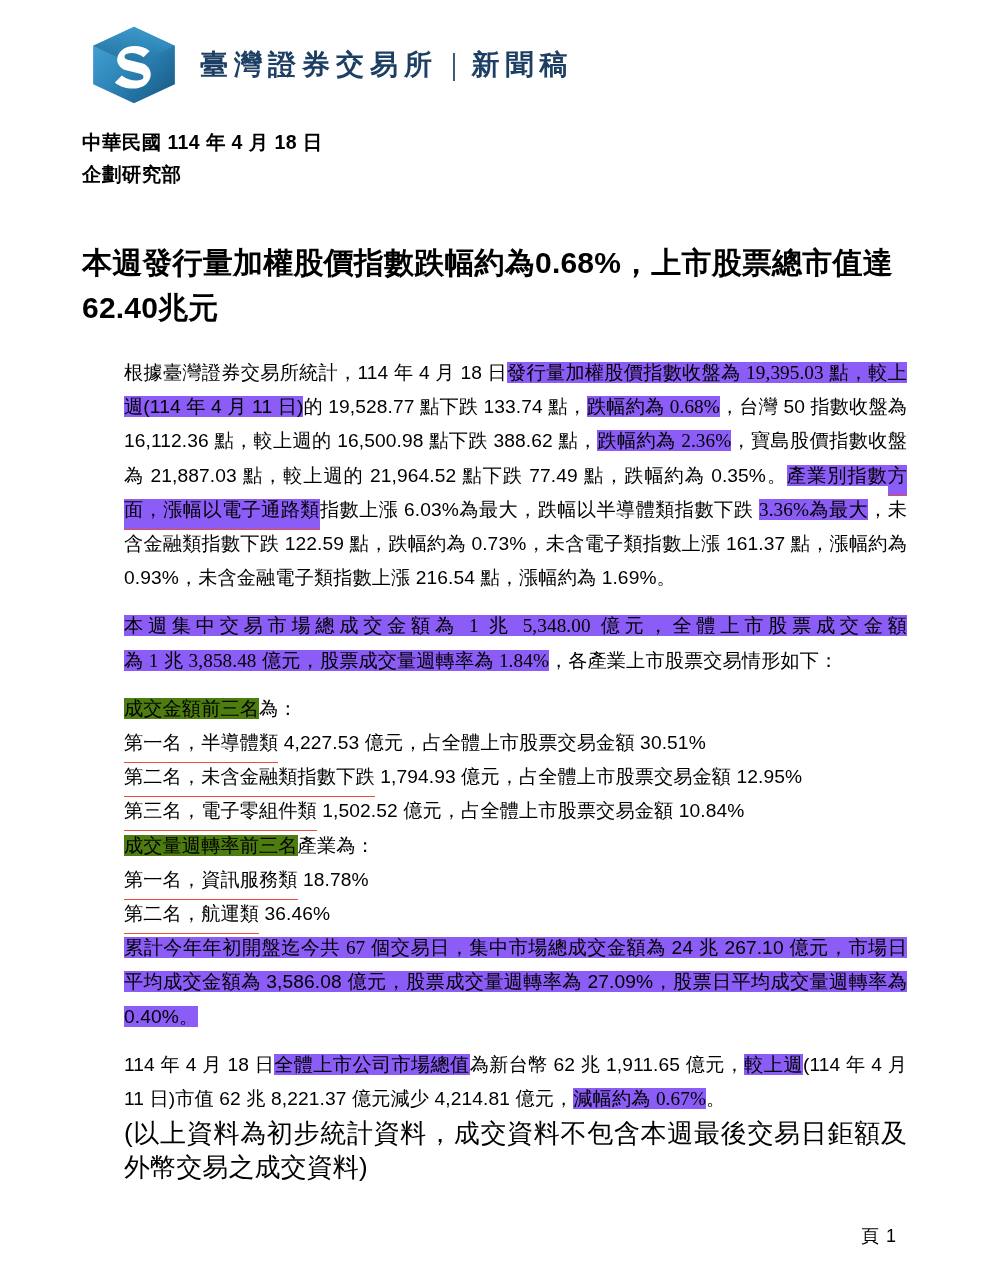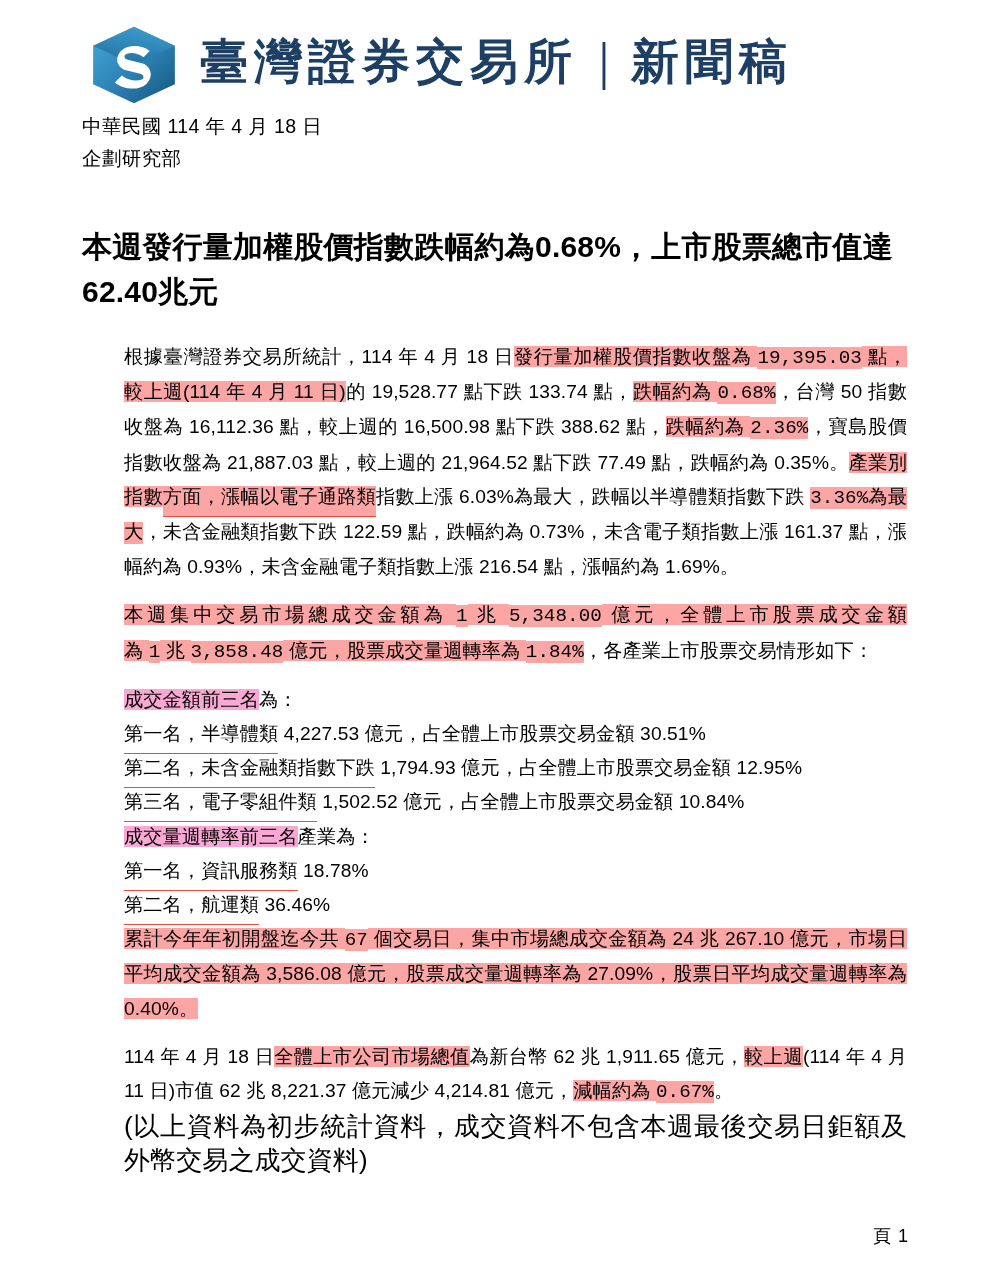"臺灣證券交易所｜新聞稿" .masthead-title { font-family: Liberation Mono, monospace -> Liberation Sans, sans-serif; font-size: 48px -> 28px }
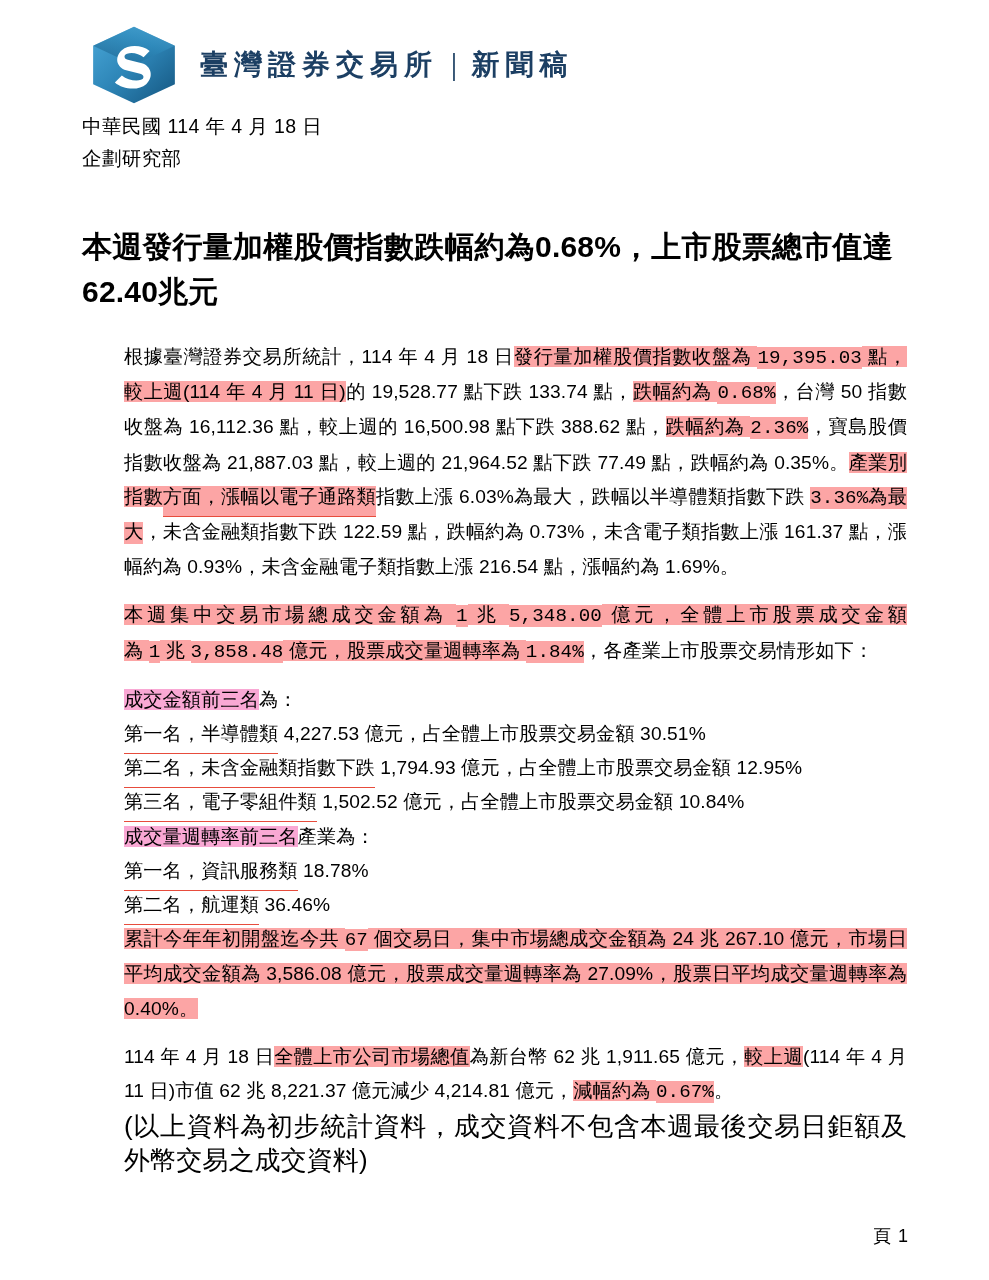"中華民國 114 年 4 月" .meta { font-weight: none -> bold; margin-top: 14px -> 30px }
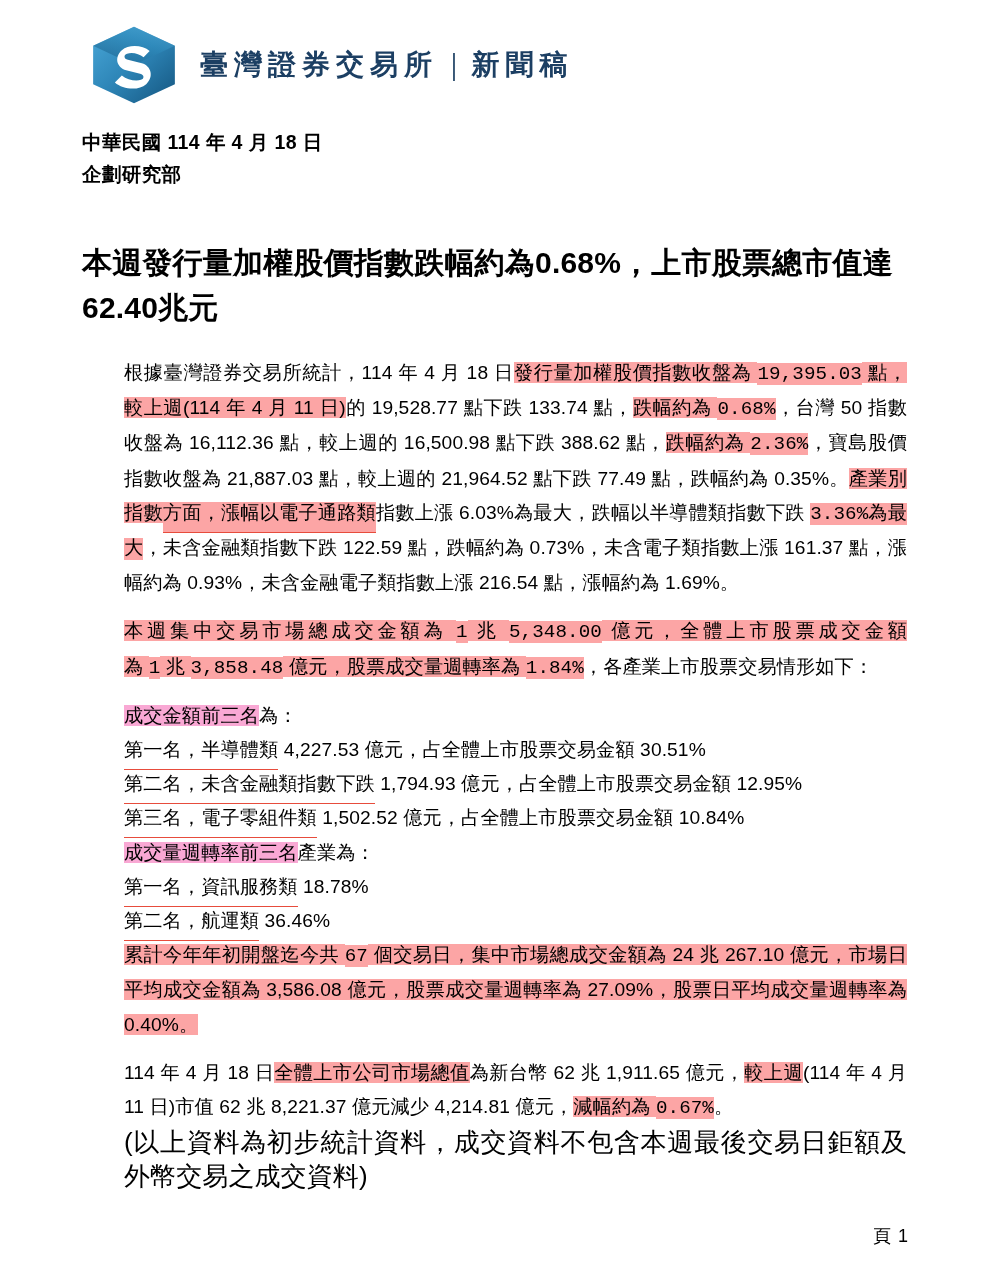"發行量加權股價指數收盤為" .hl { background-color: #fca5a5 -> #8b5cf6 }
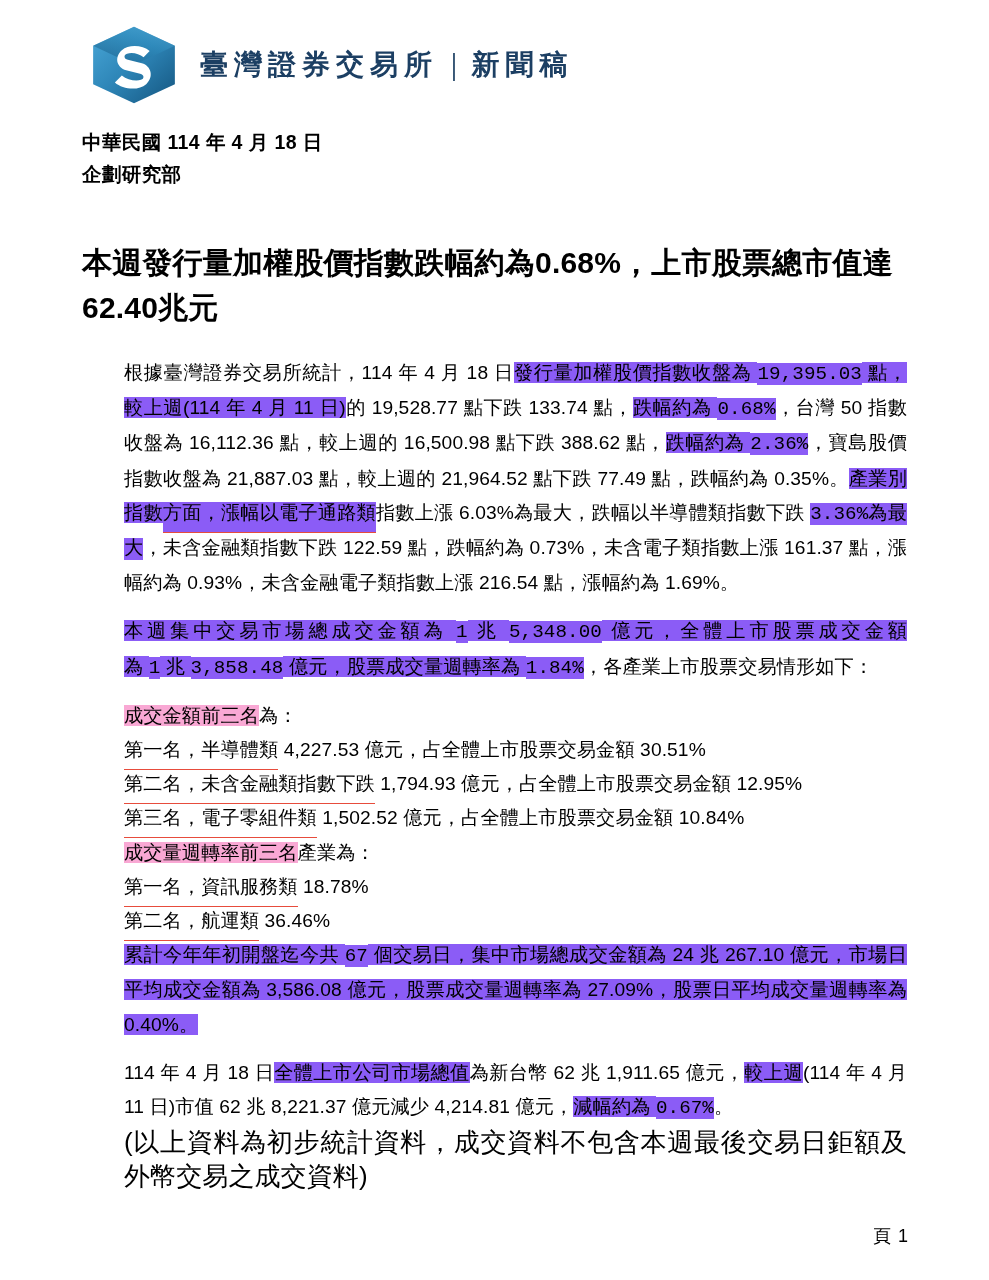"19,395.03" .num { font-family: Liberation Mono, monospace -> Liberation Serif, serif }
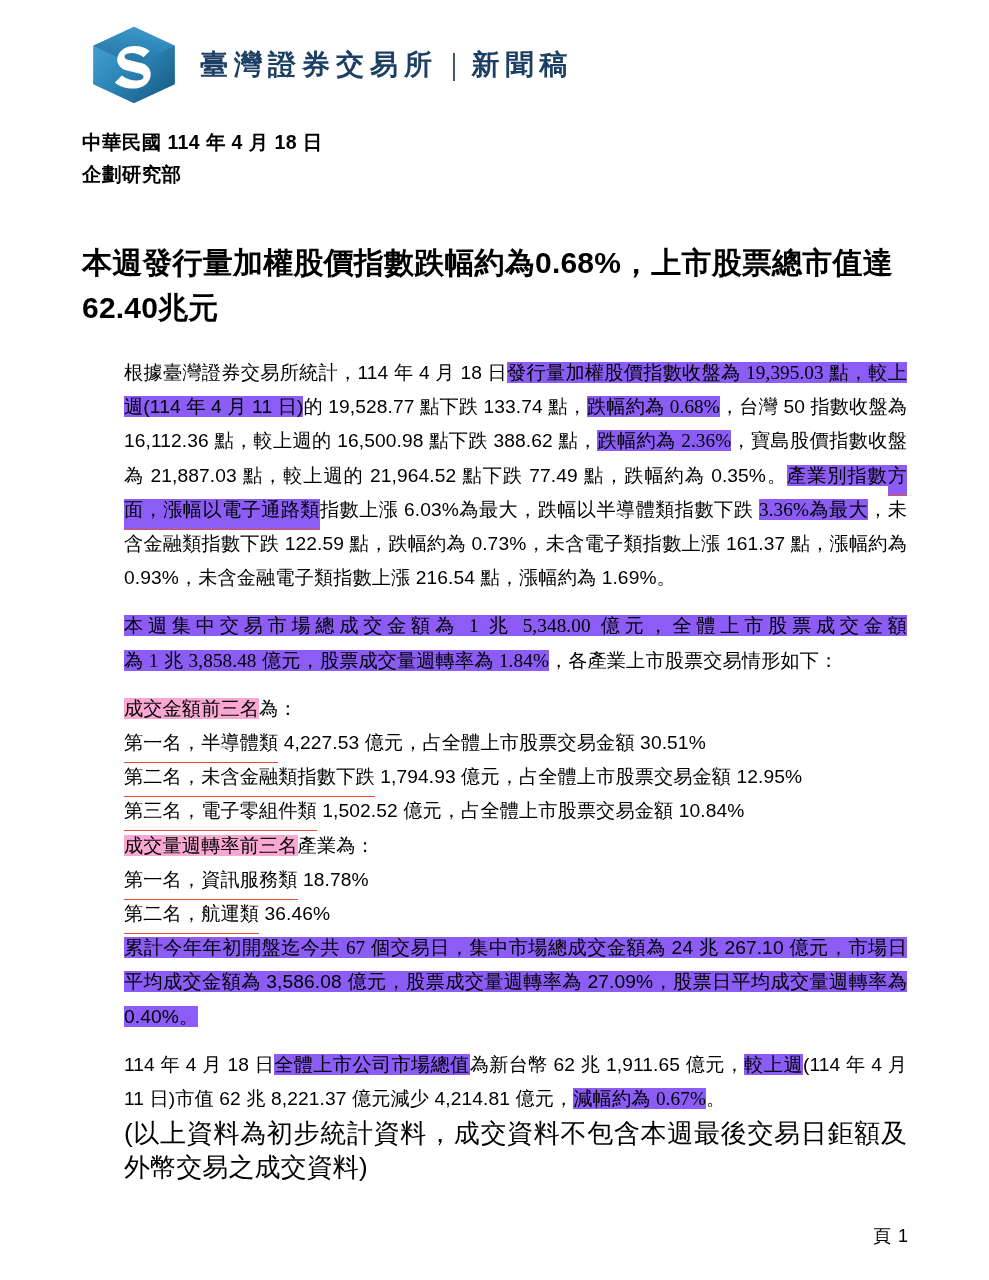"成交金額前三名" .hl-pink { background-color: #f9a8d4 -> #4d7c0f }
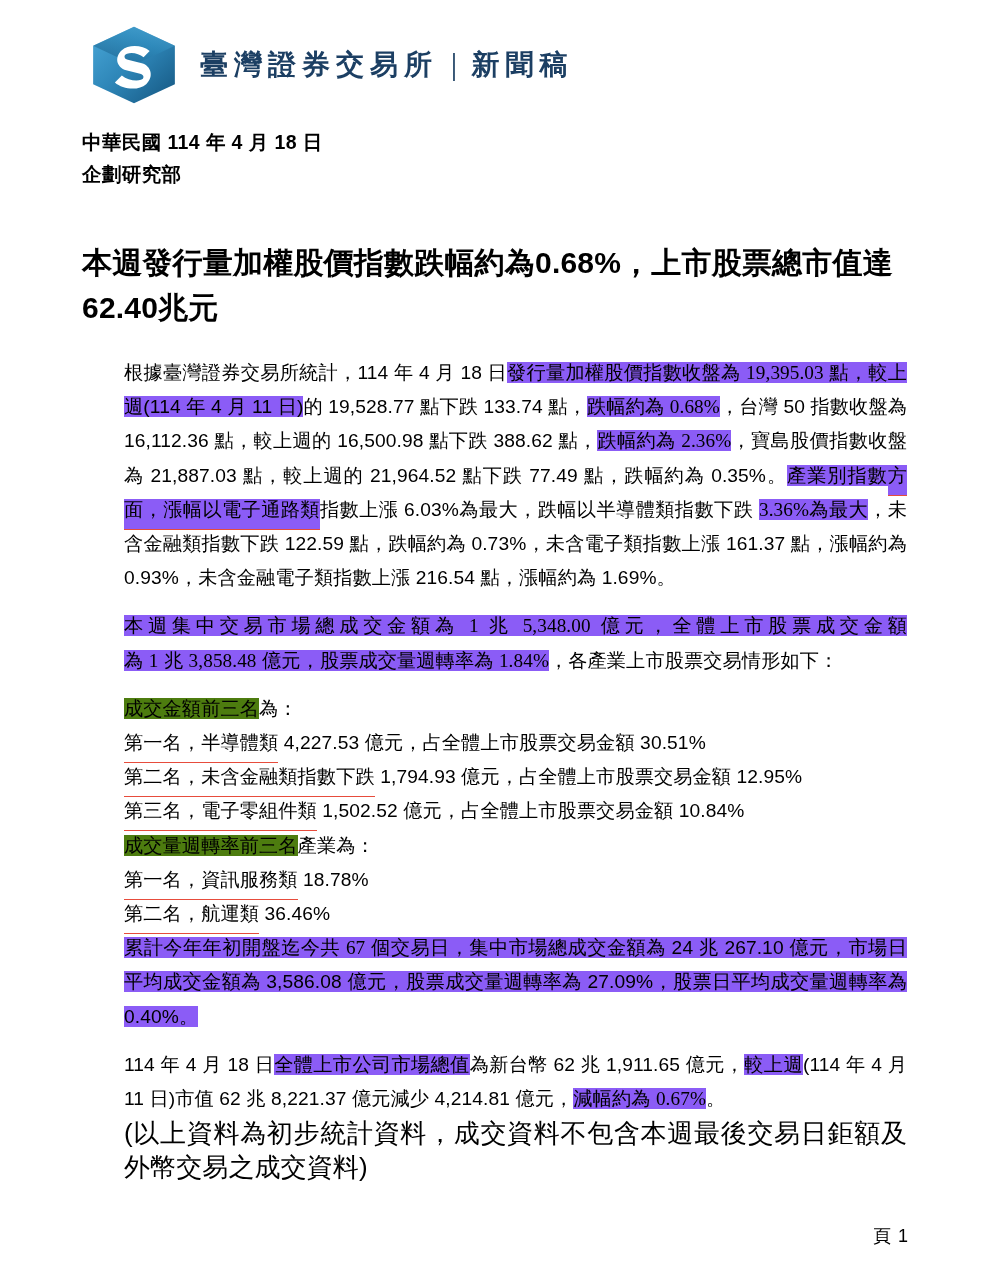"頁 1" .page-number { right: 80px -> 92px }
